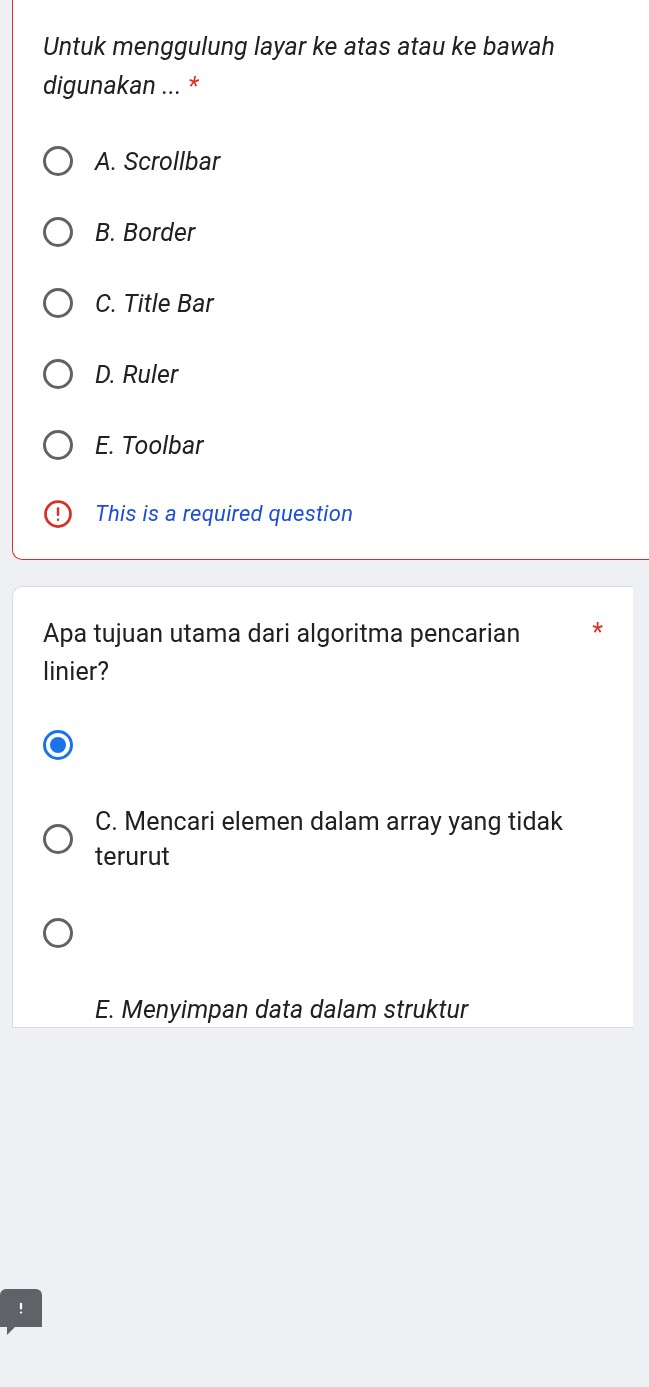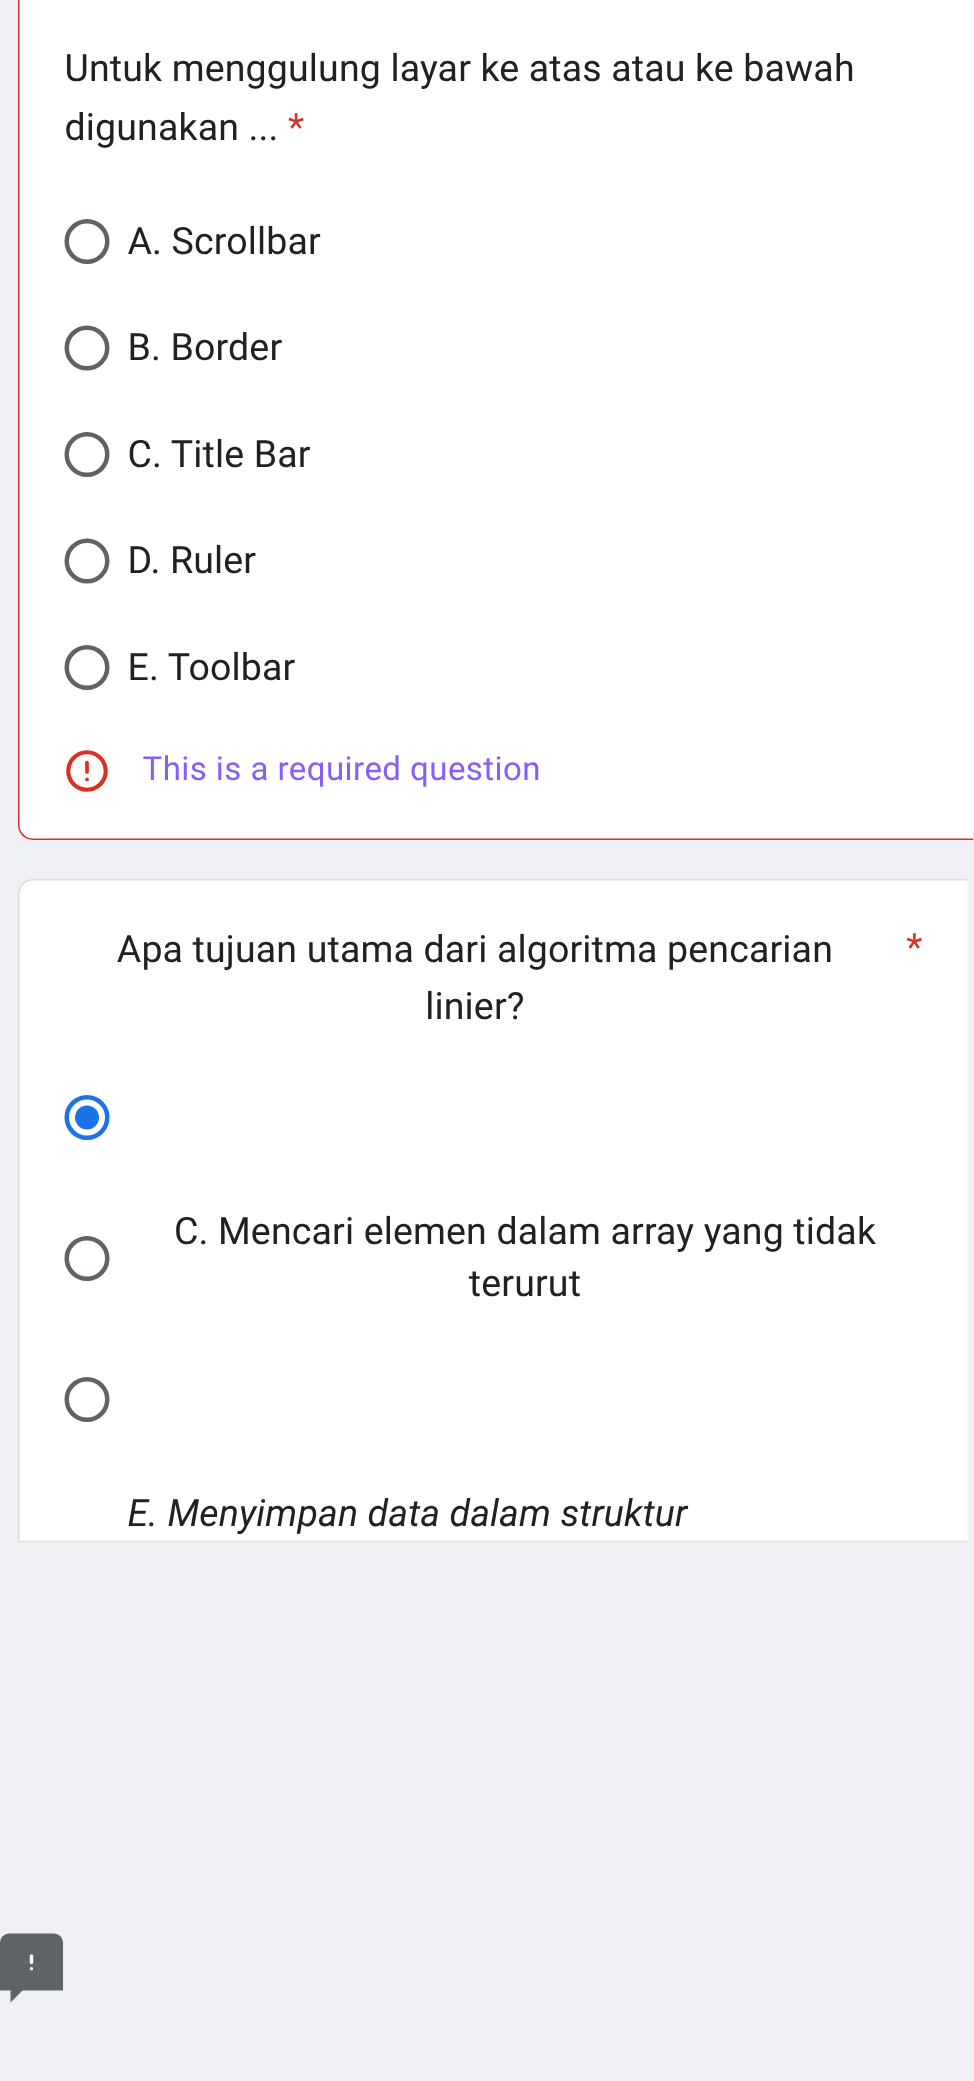"Untuk menggulung layar ke atas" .card.error { font-style: none -> italic }
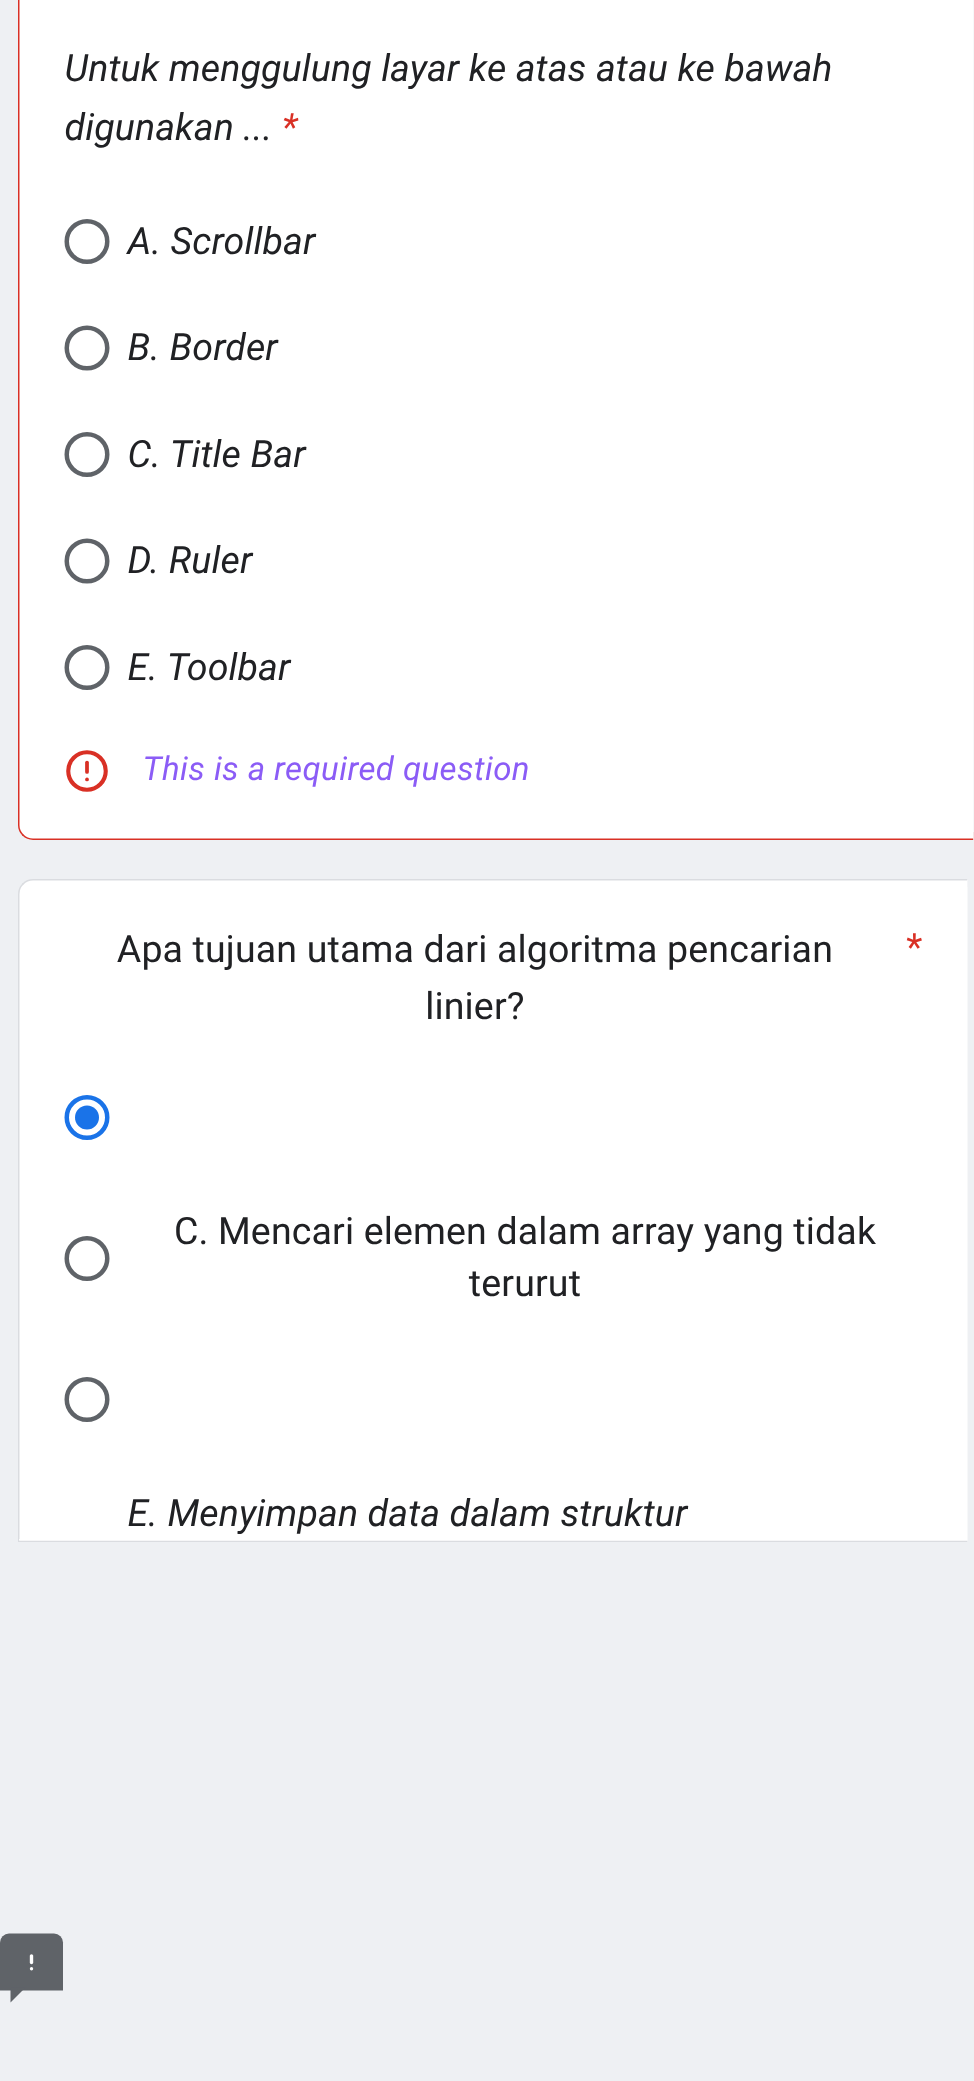"A. Scrollbar" .option { gap: 12px -> 22px }
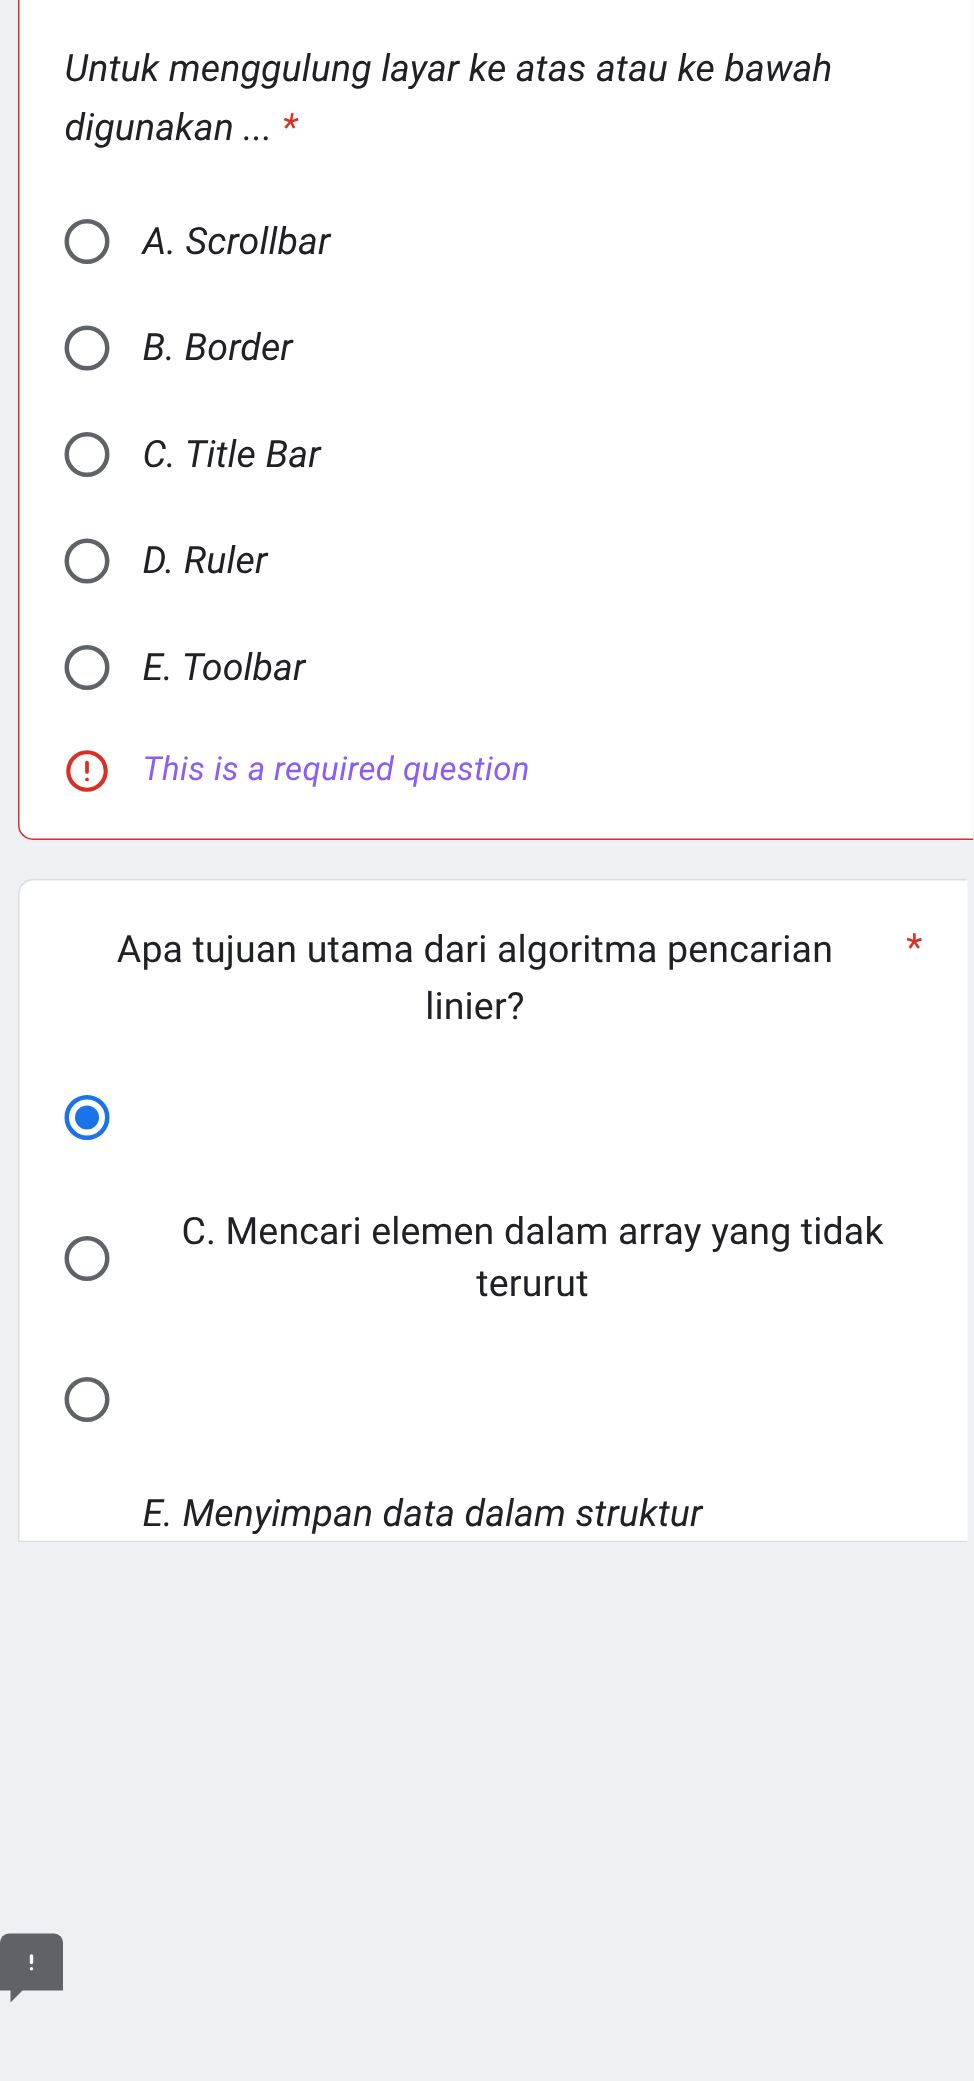"This is a required question" .error-text { color: #8b5cf6 -> #1d4ed8 }
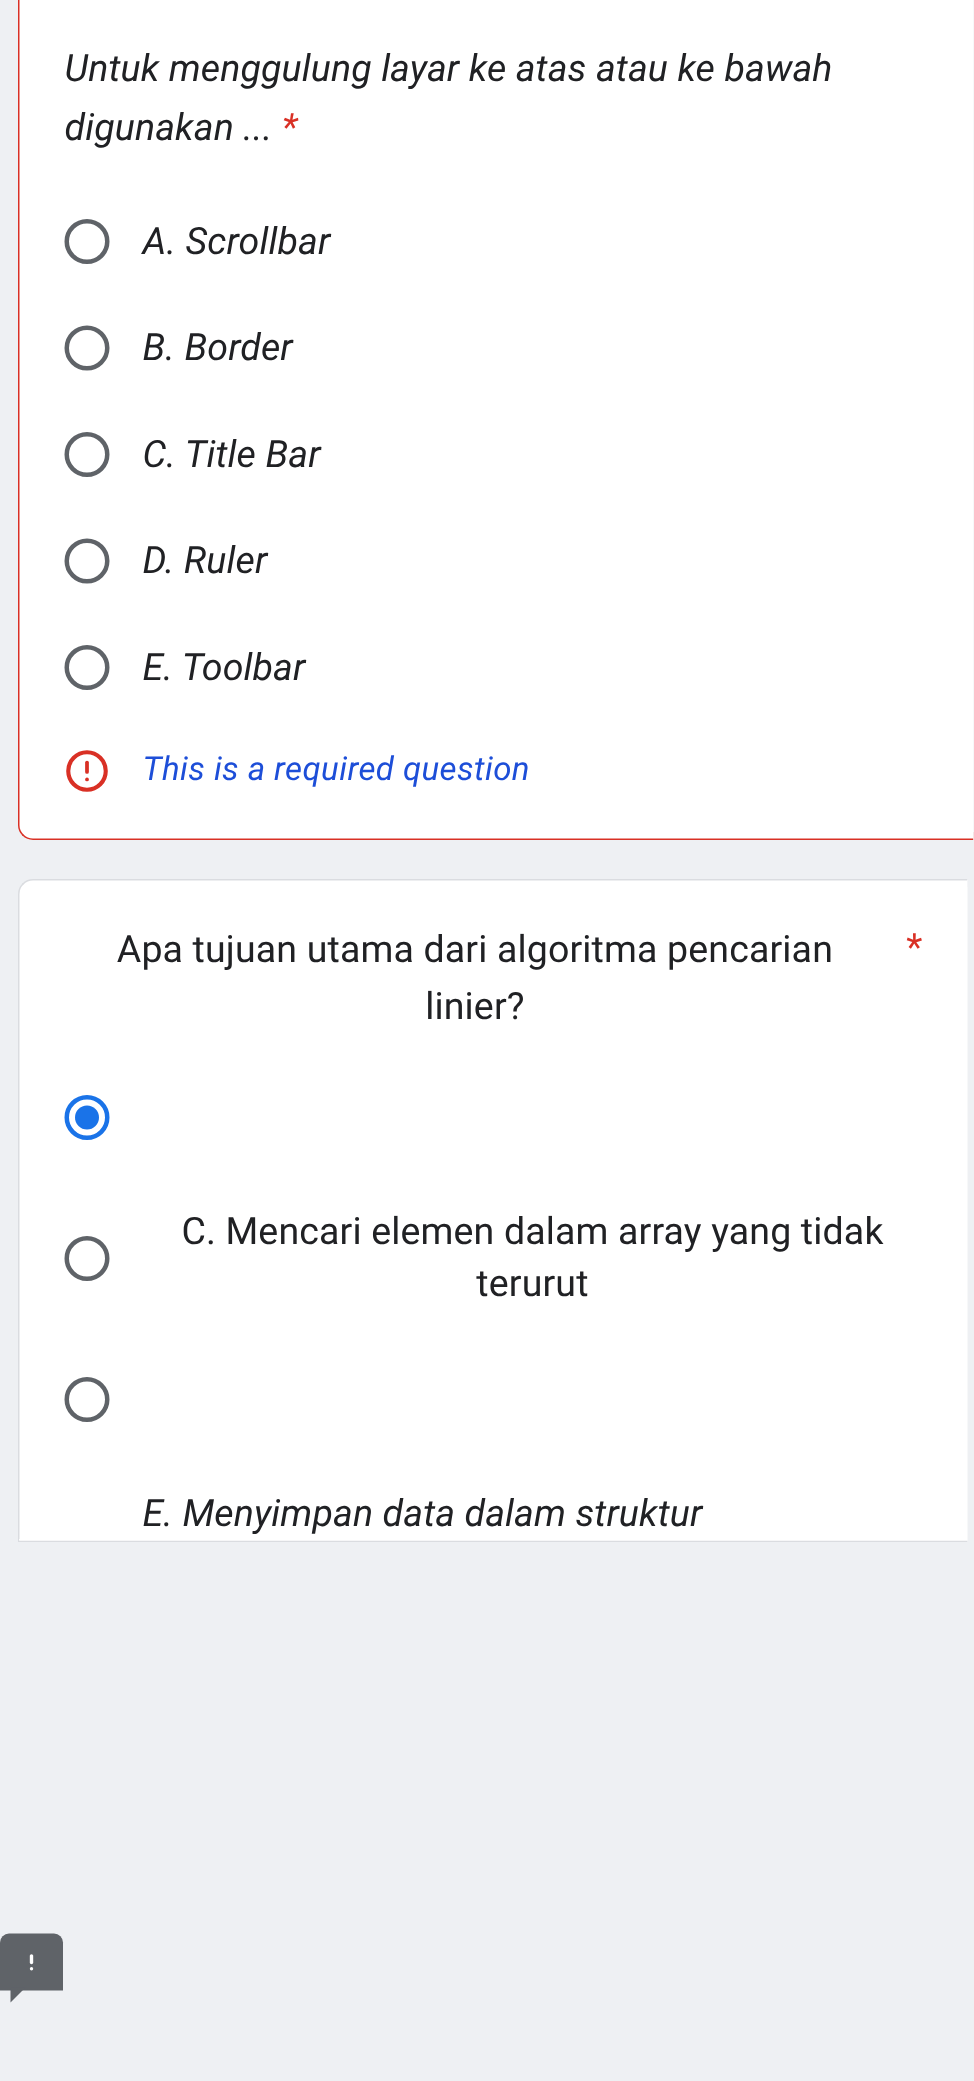"Apa tujuan utama dari algoritma" div.card { margin-right: 4px -> 16px; text-align: center -> none }
